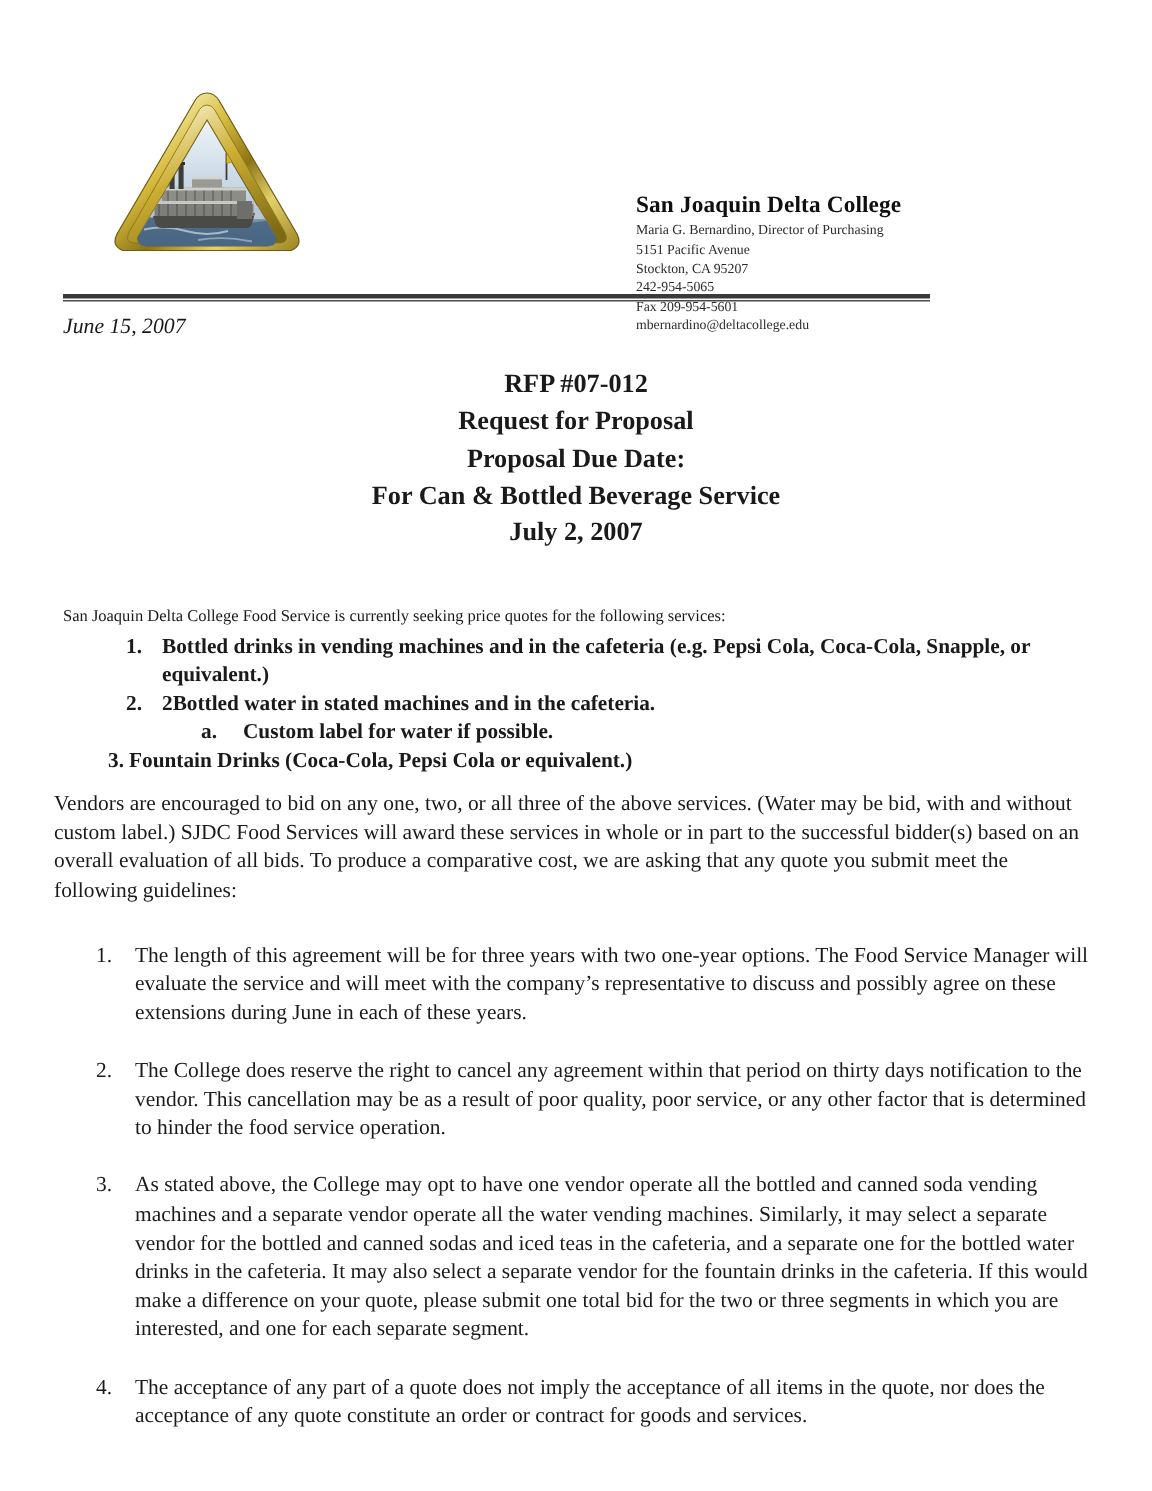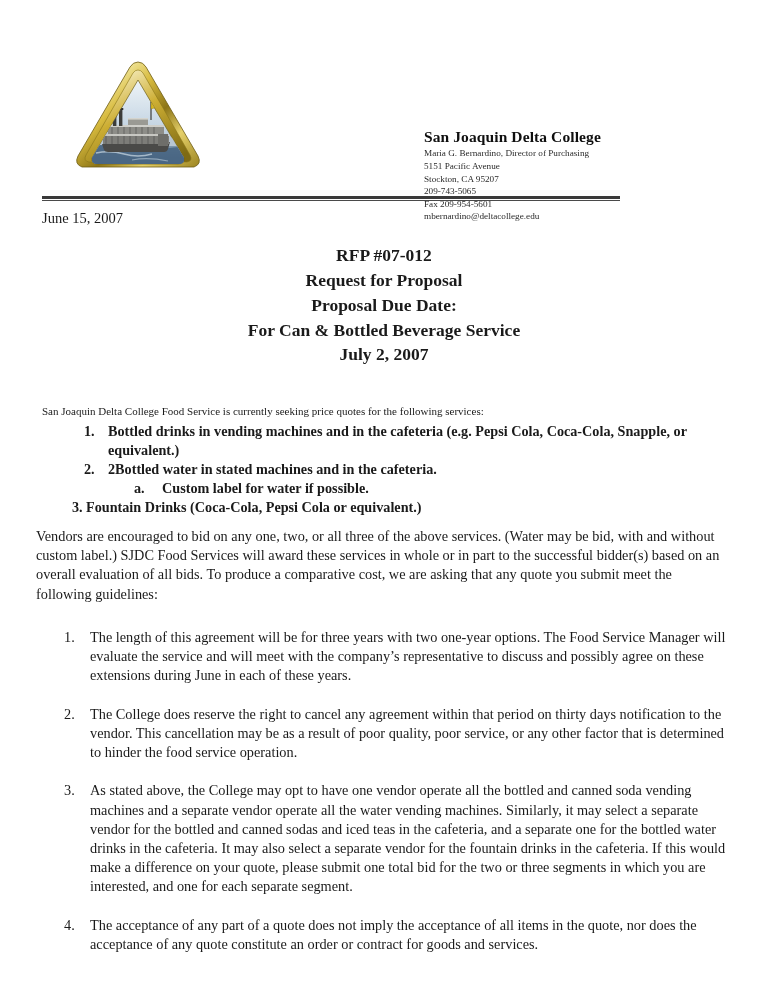"209-743-5065" div.org-line { text: 209-743-5065 -> 242-954-5065 }
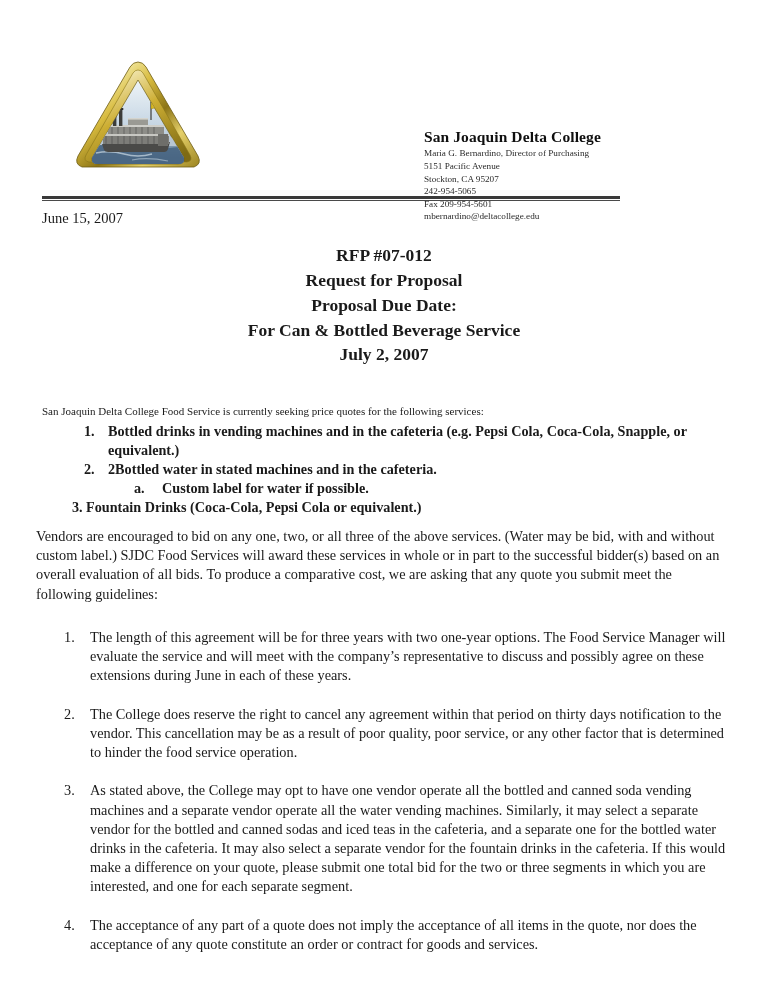"June 15, 2007" .date-line { font-style: none -> italic }
